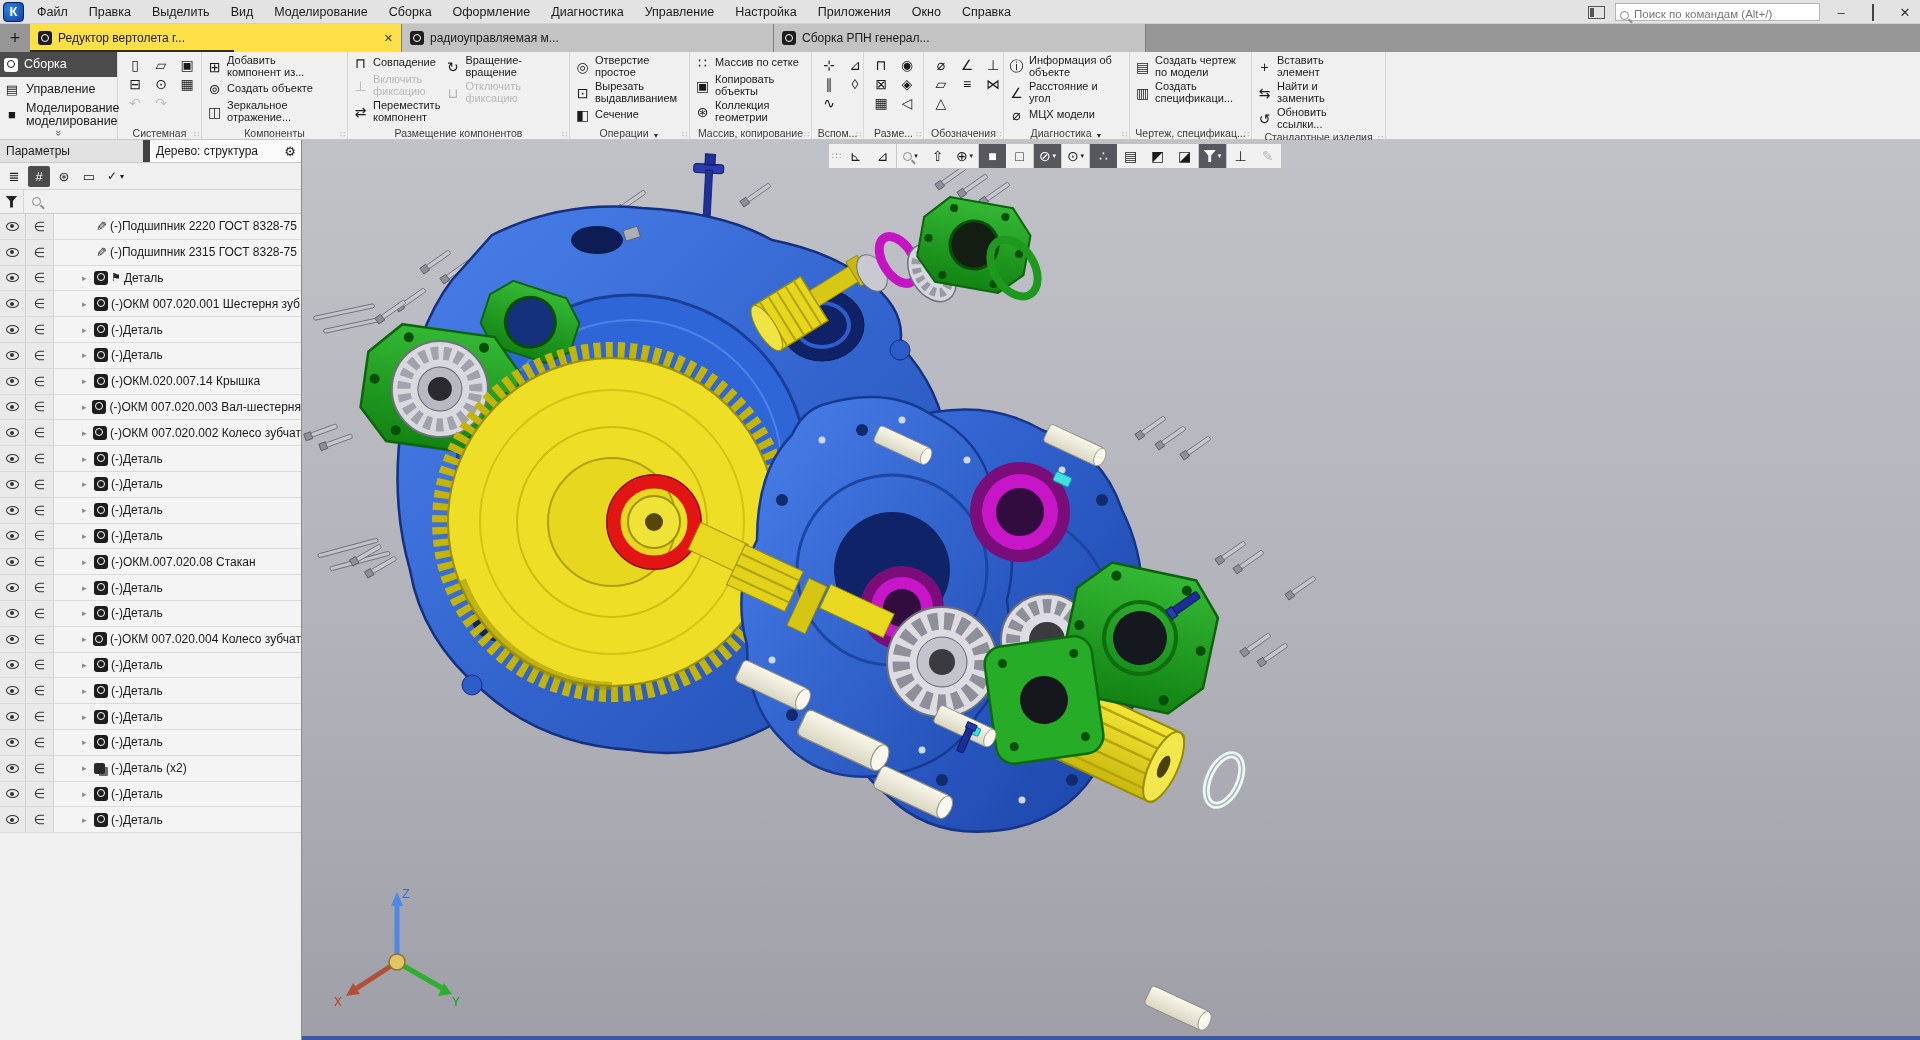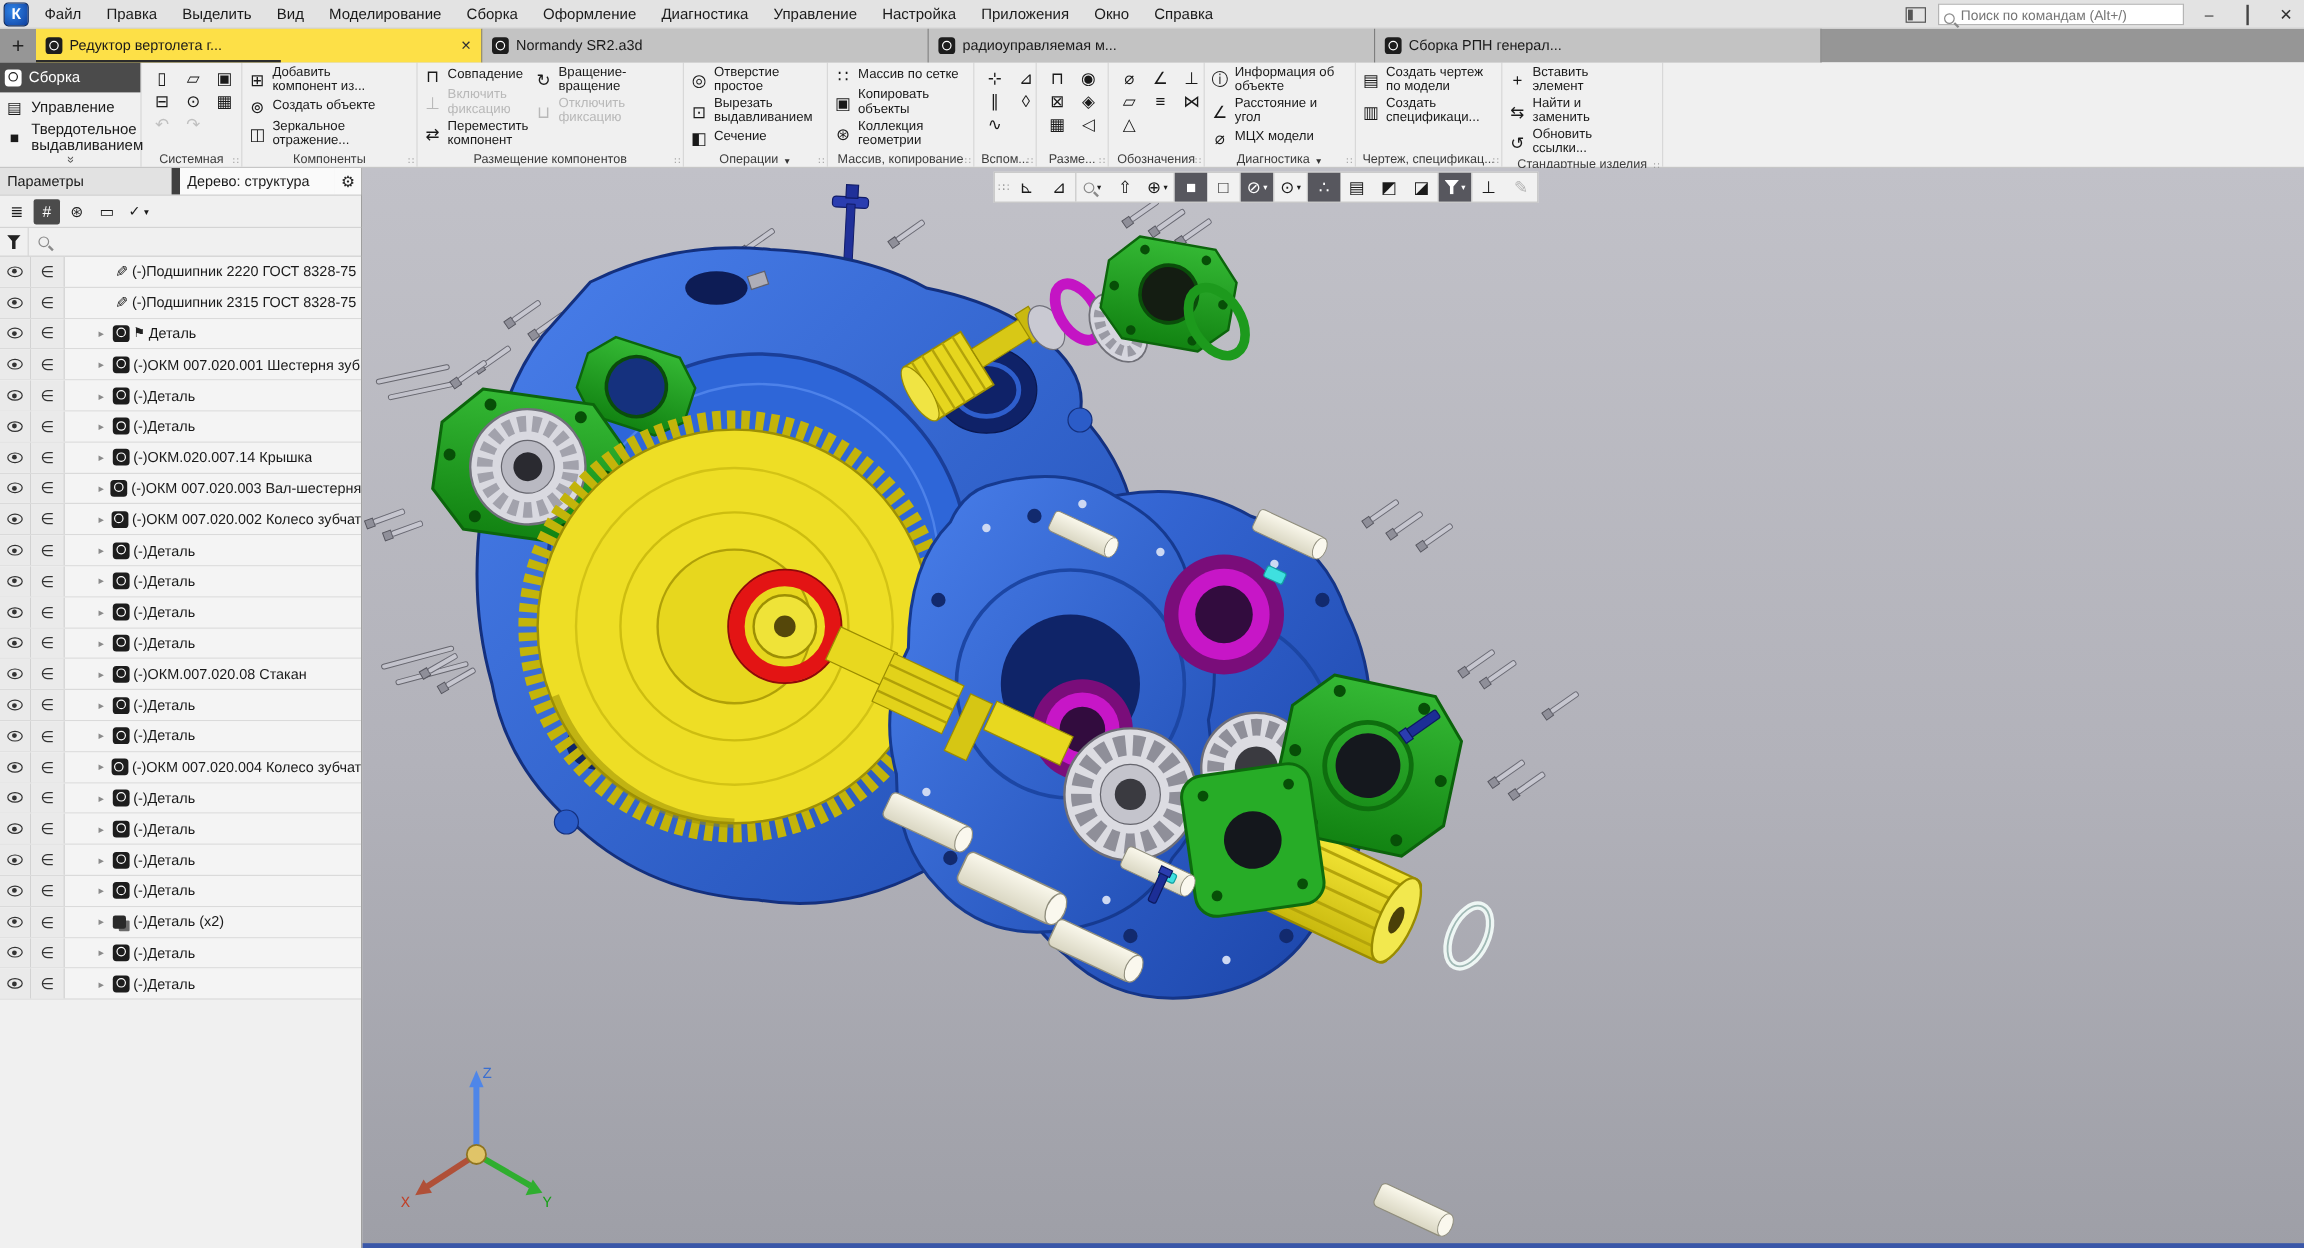"Normandy SR2.a3d" div.doc-tab { html: <div> <span></span> <span>Normandy SR2.a3d</span> </div> -> none }
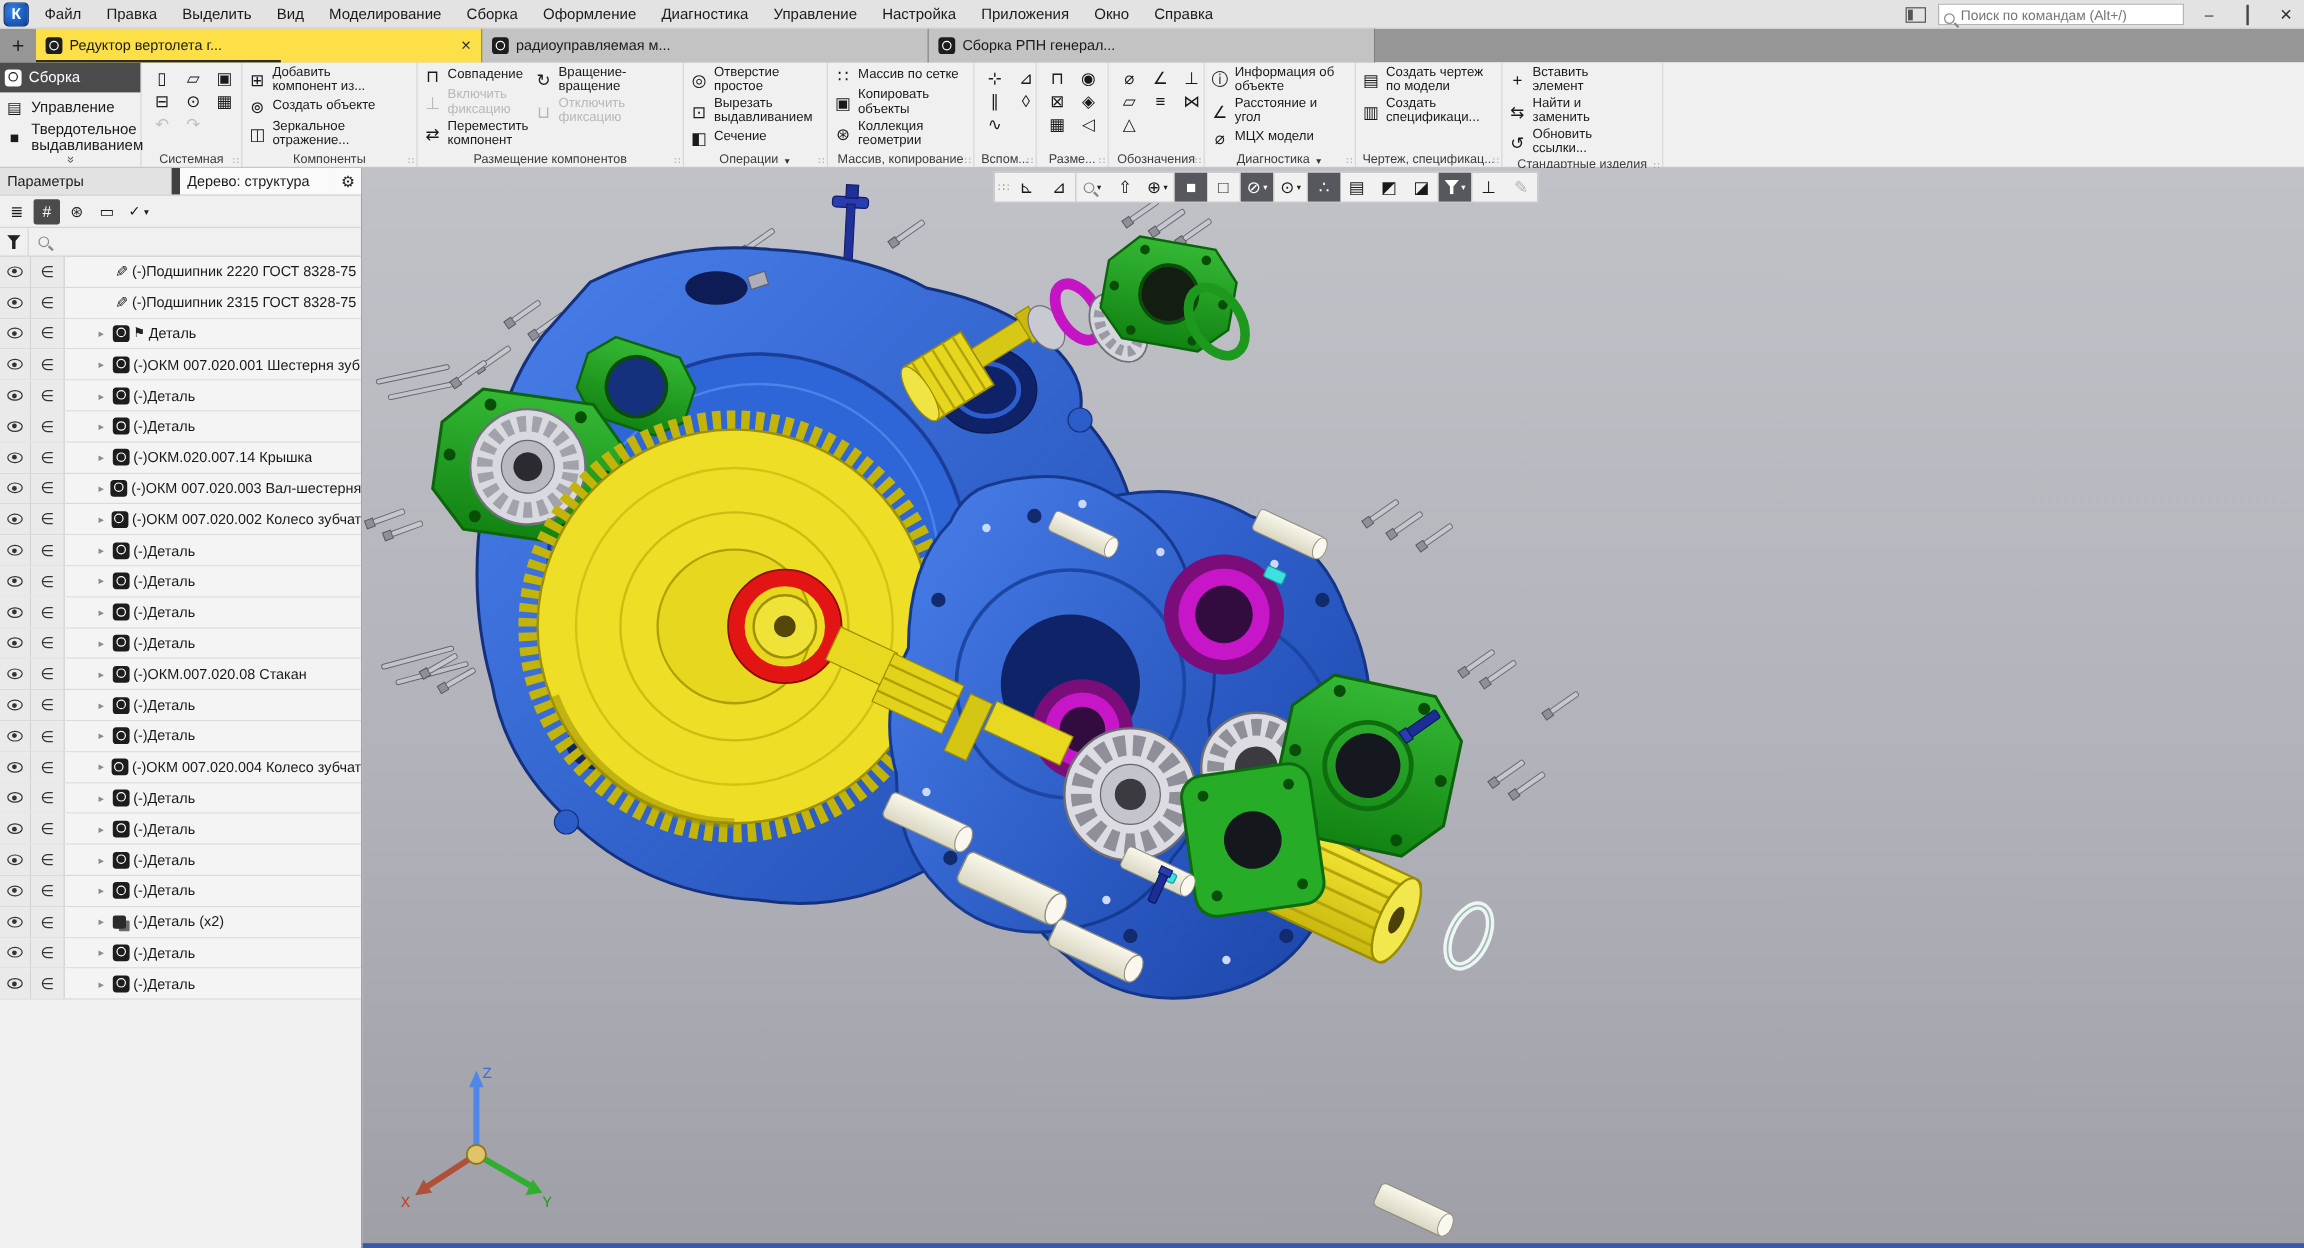"Твердотельное выдавливанием" span { text: Твердотельное выдавливанием -> Моделирование моделирование }
